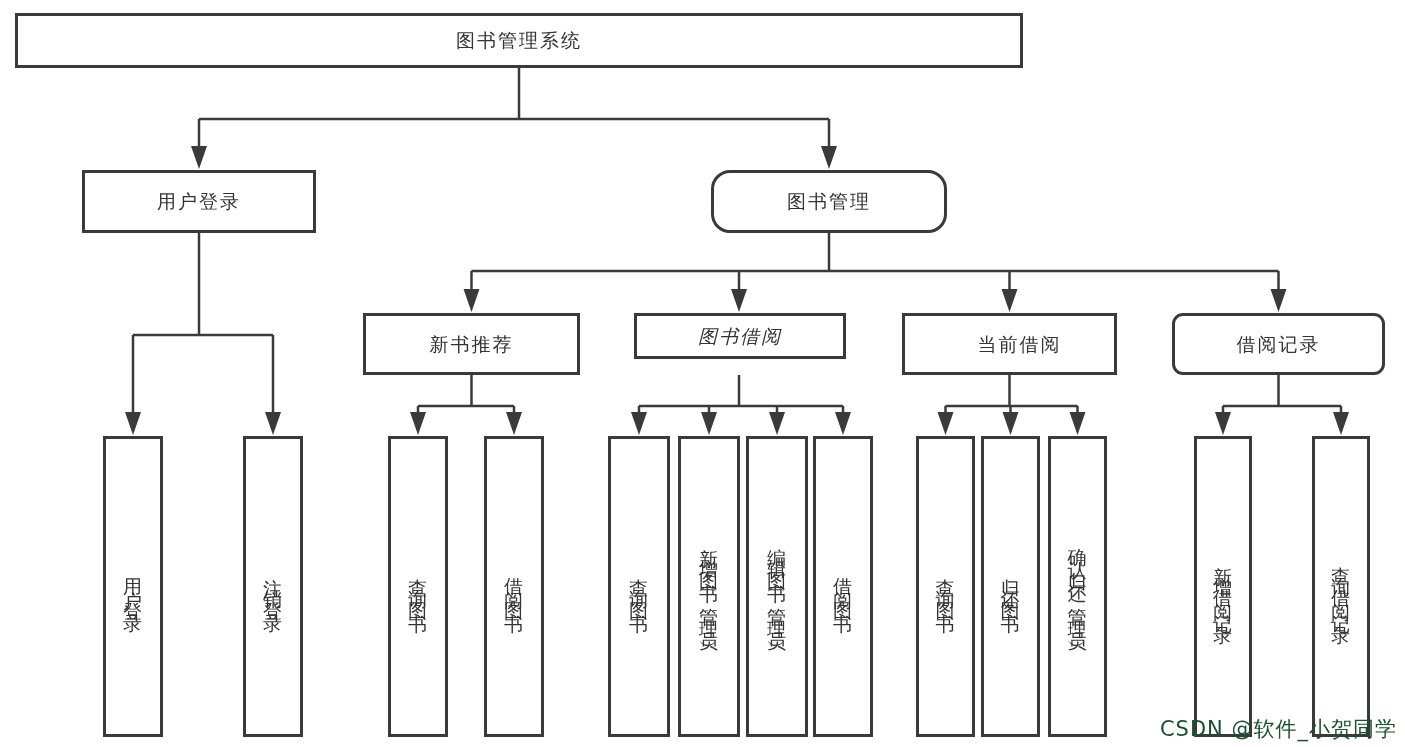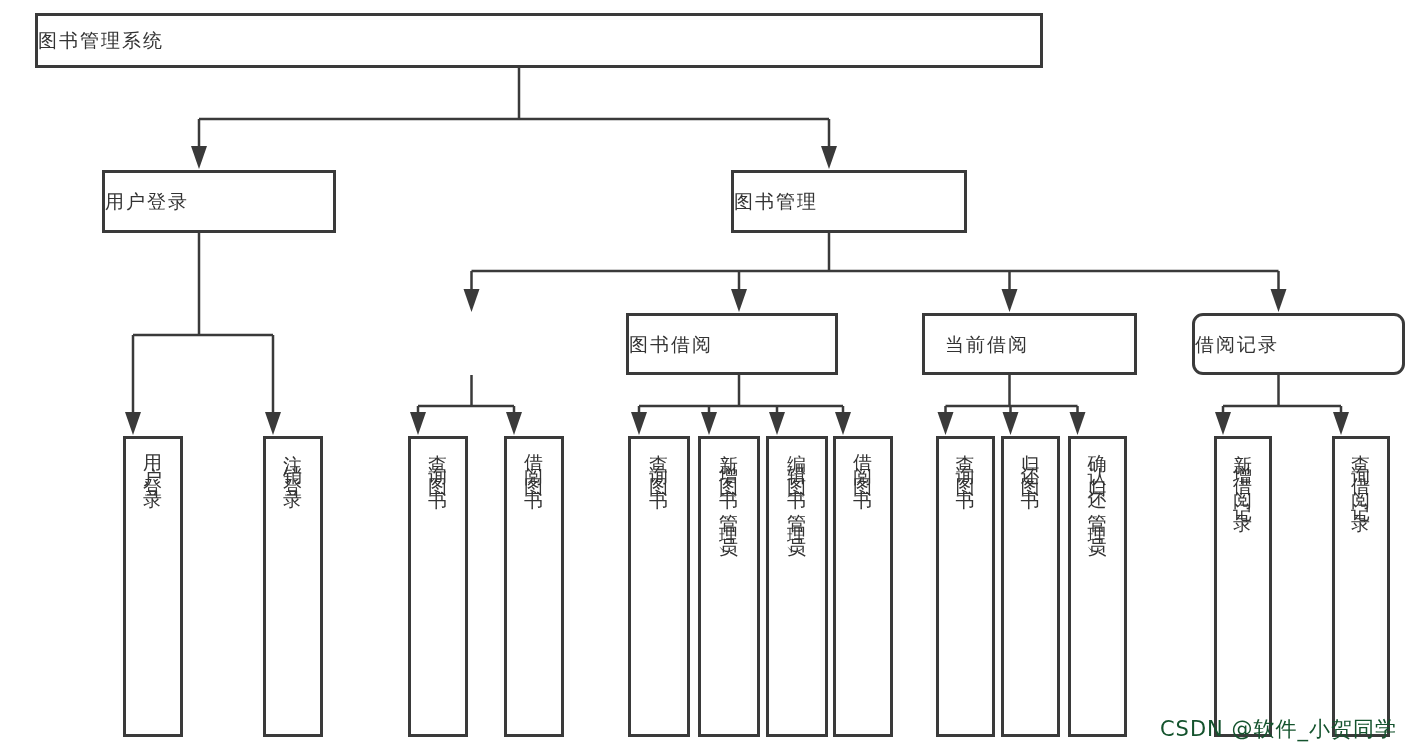"图书管理系统" .node { justify-content: none -> center; margin-left: 20px -> none }
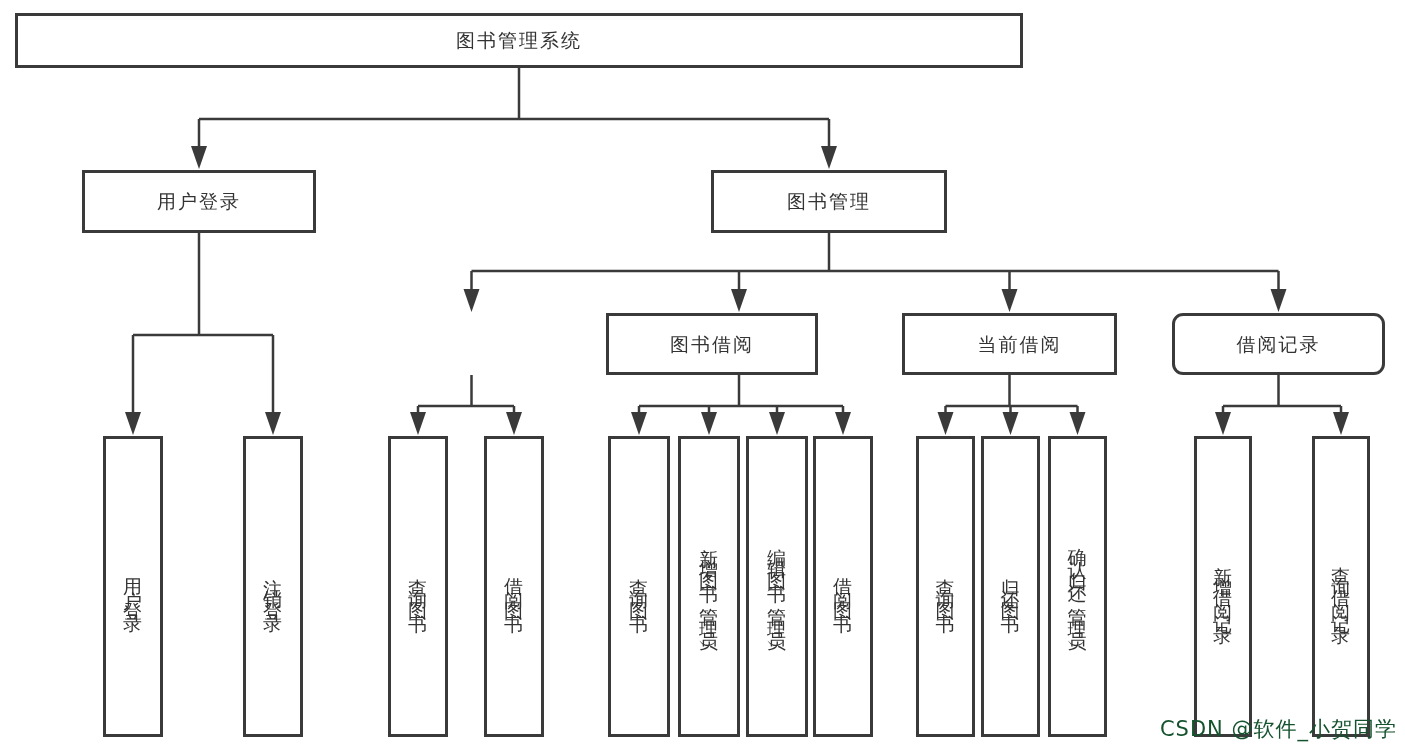"图书管理" div.node { border-radius: none -> 19px }
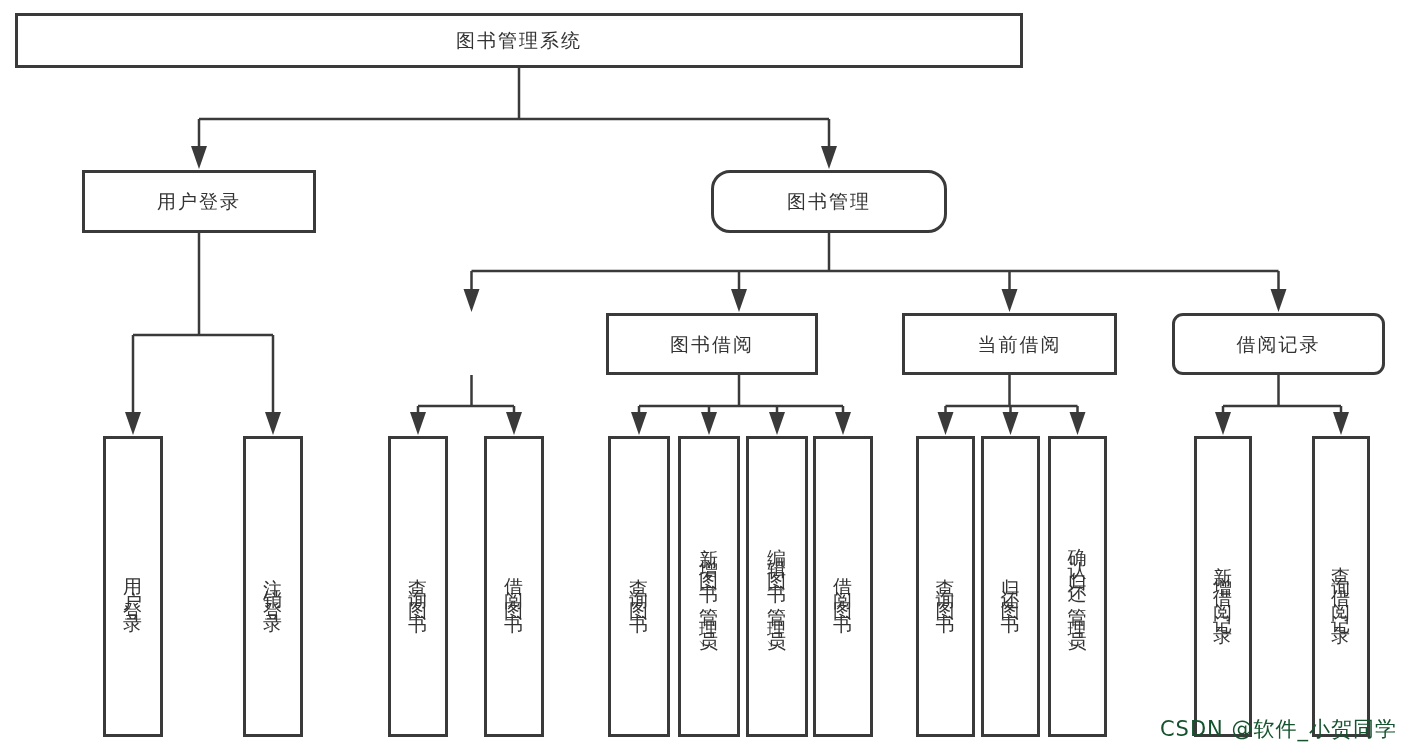"新书推荐" div.node { html: none -> <div> <span>新书推荐</span> </div> }
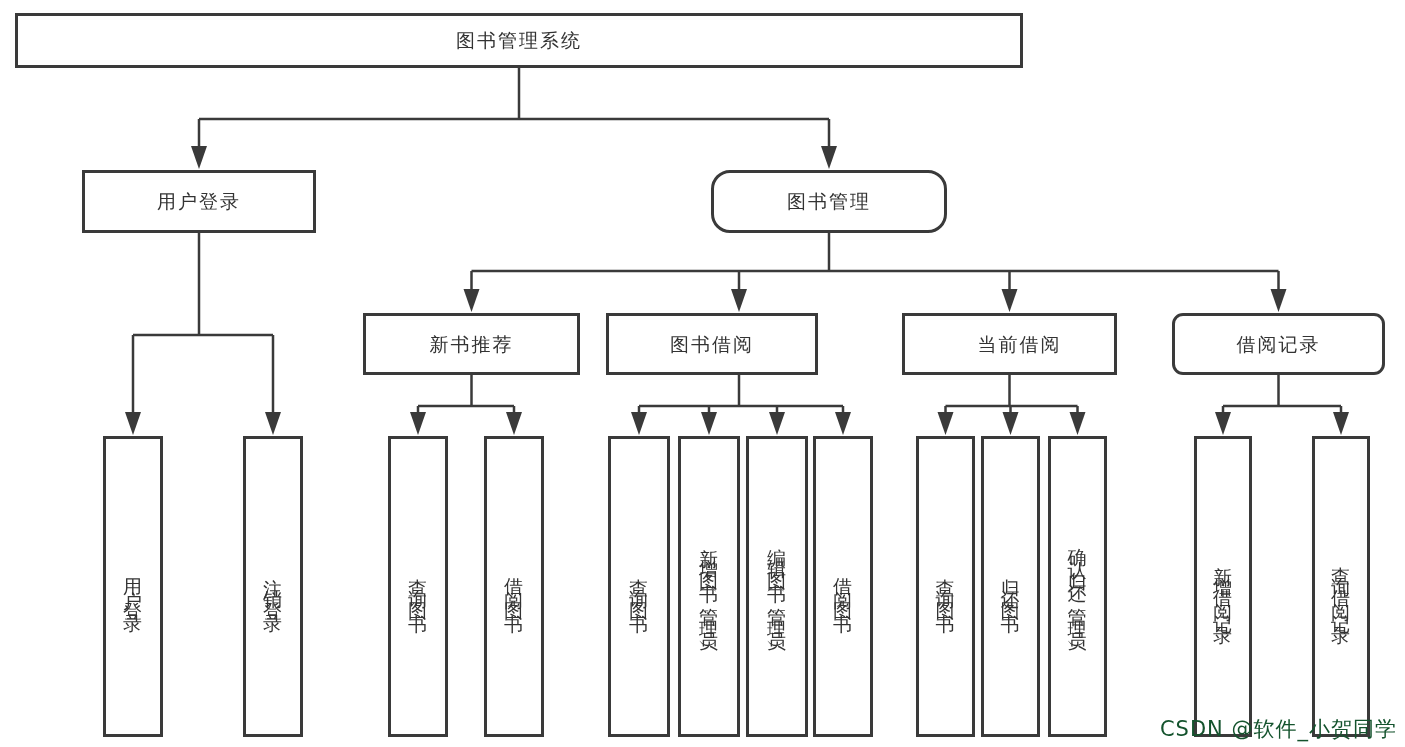"图书借阅" div.node { font-style: none -> italic; height: 62px -> 46px; left: 606px -> 634px }
